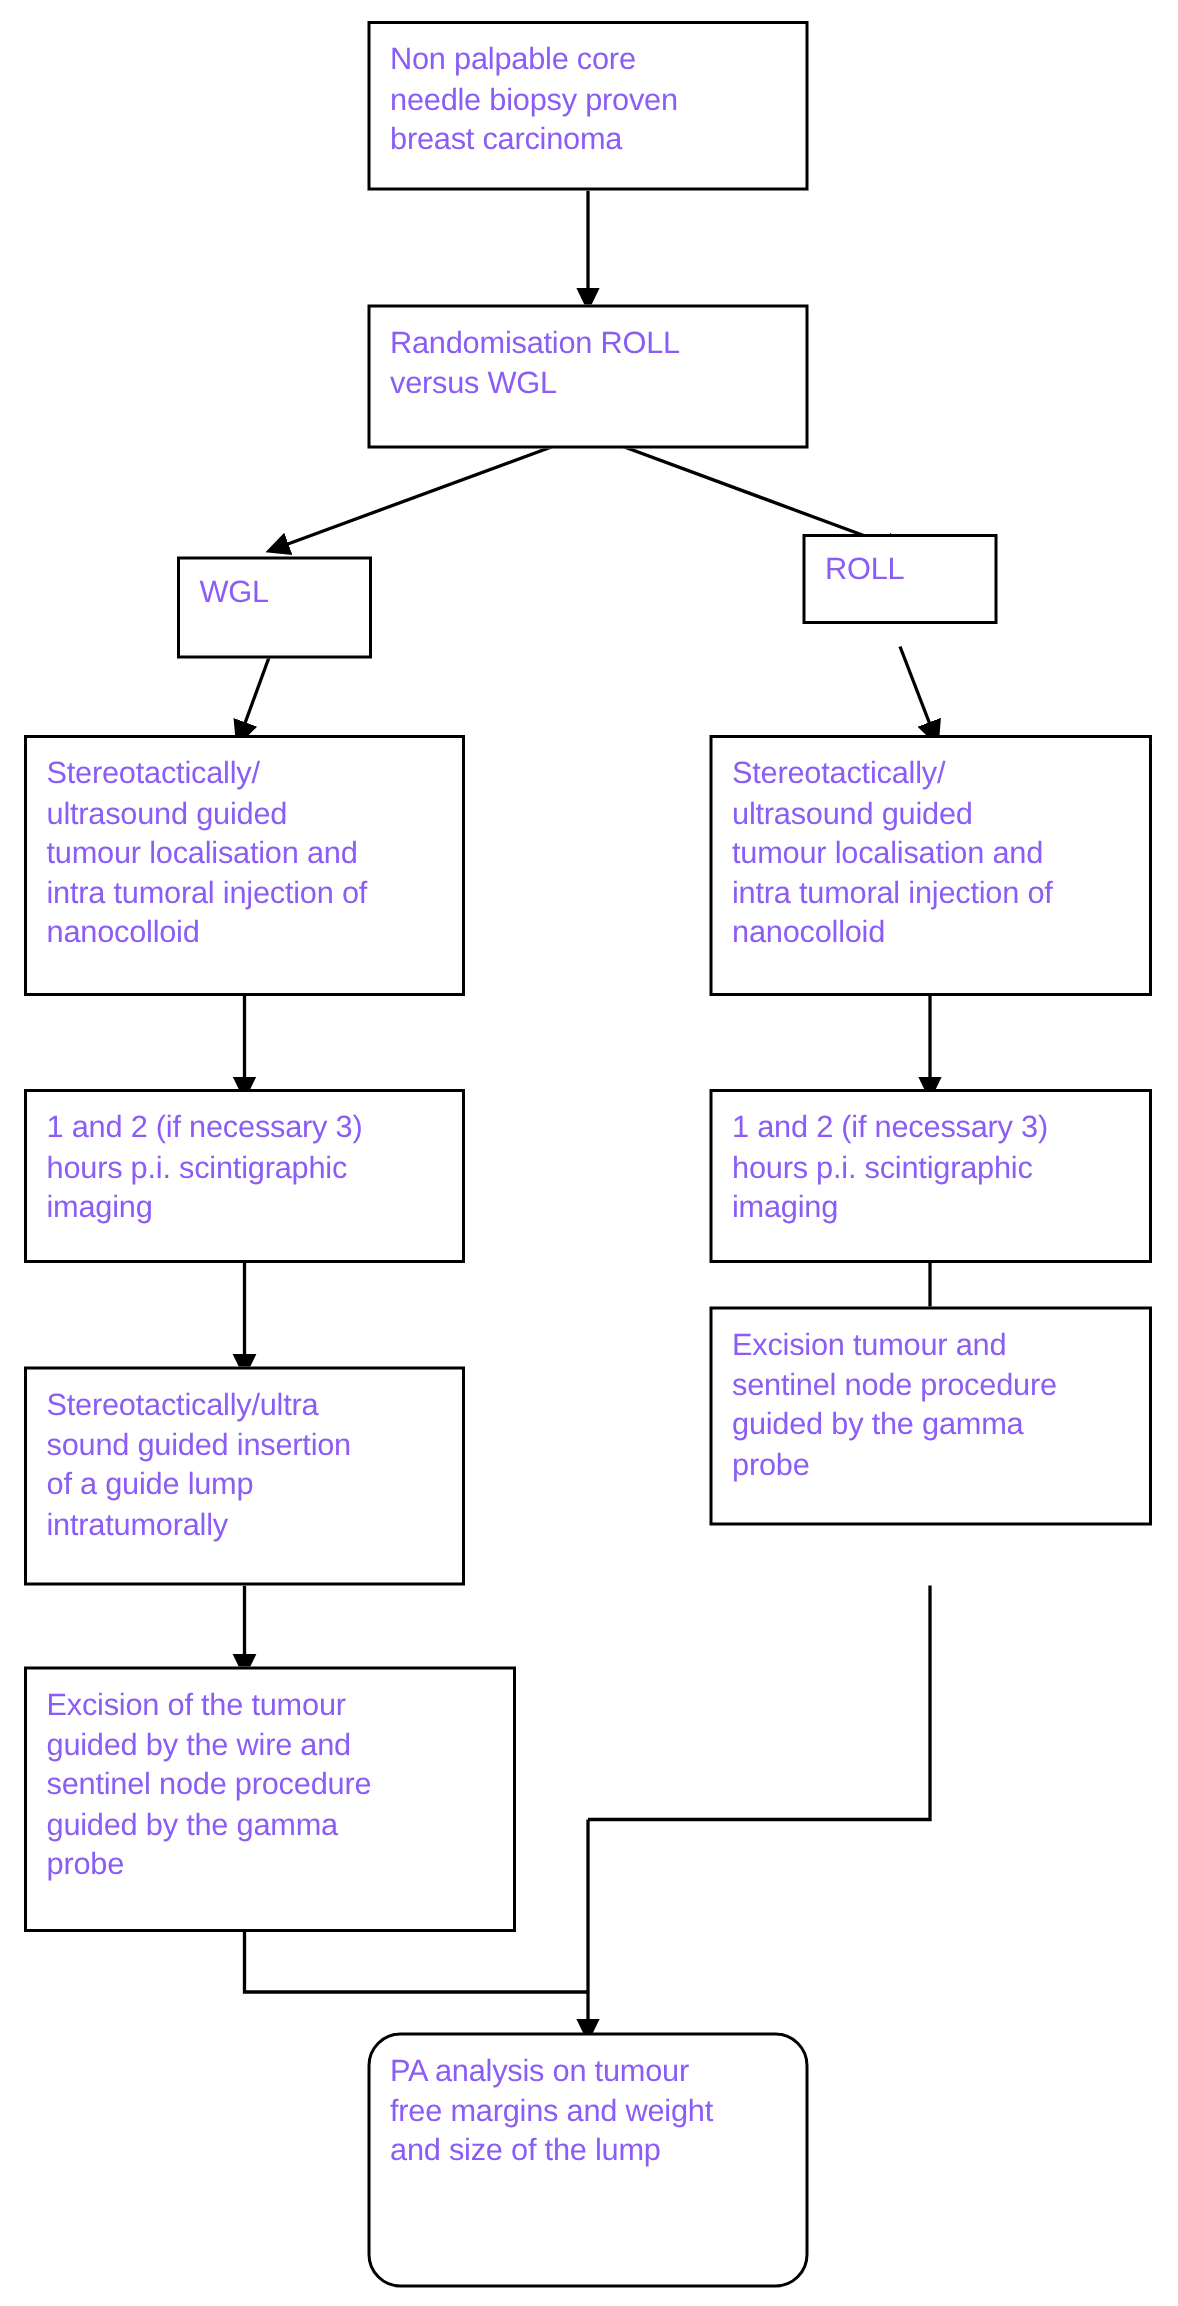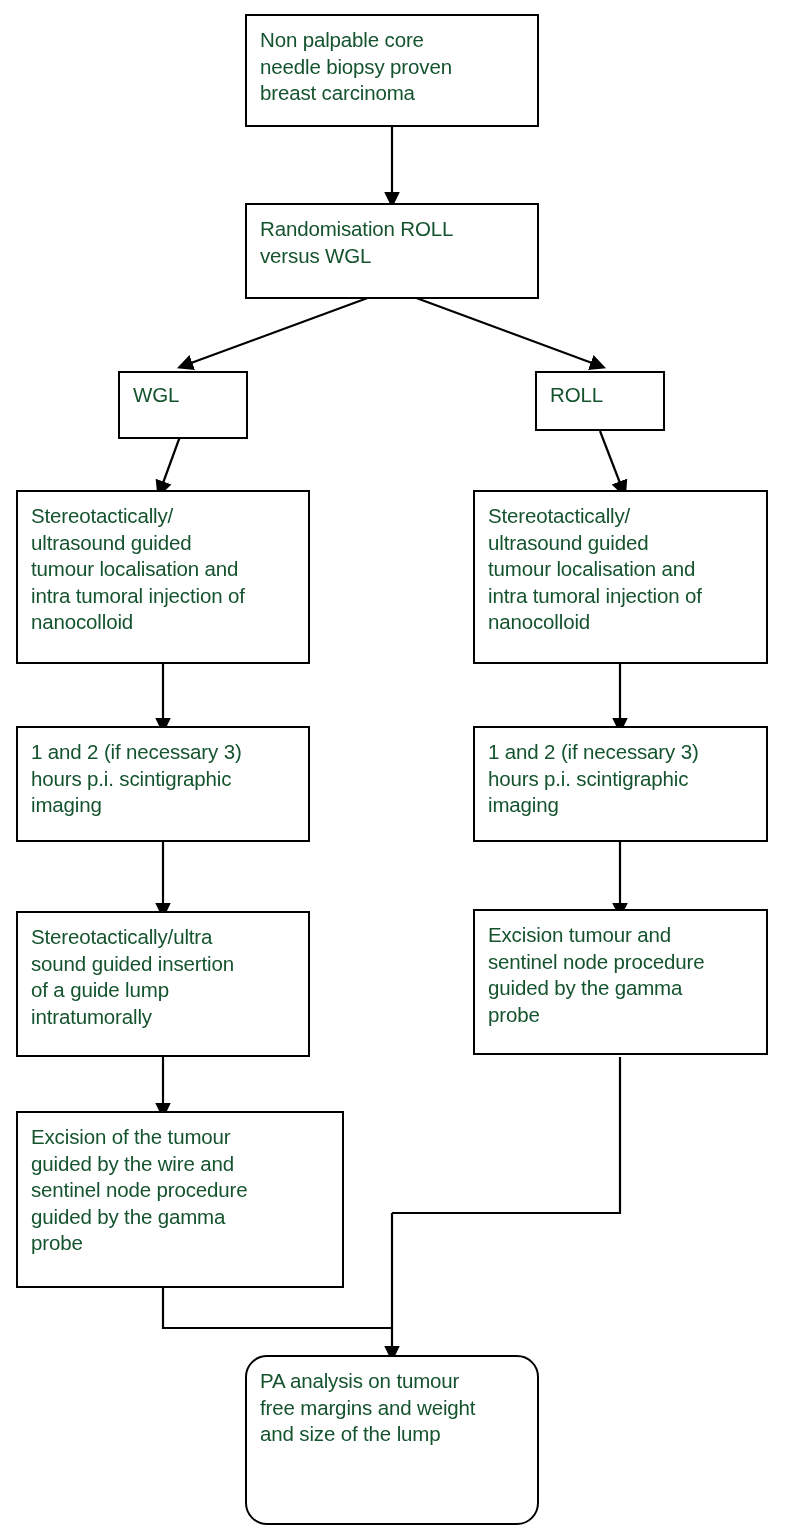"Non palpable core" .node { color: #14532d -> #8b5cf6 }
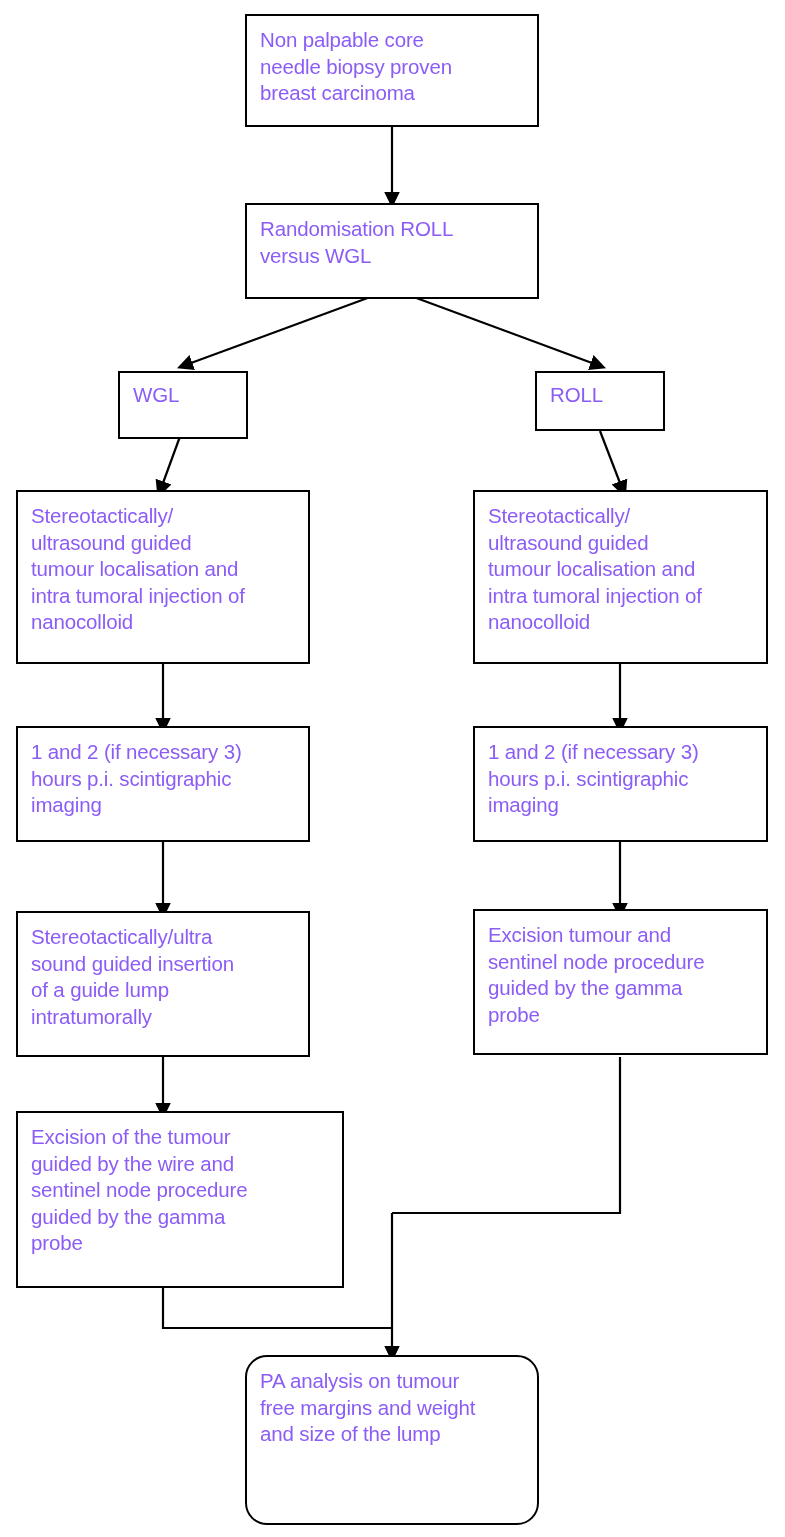"ROLL" div.node { top: 371px -> 356px }
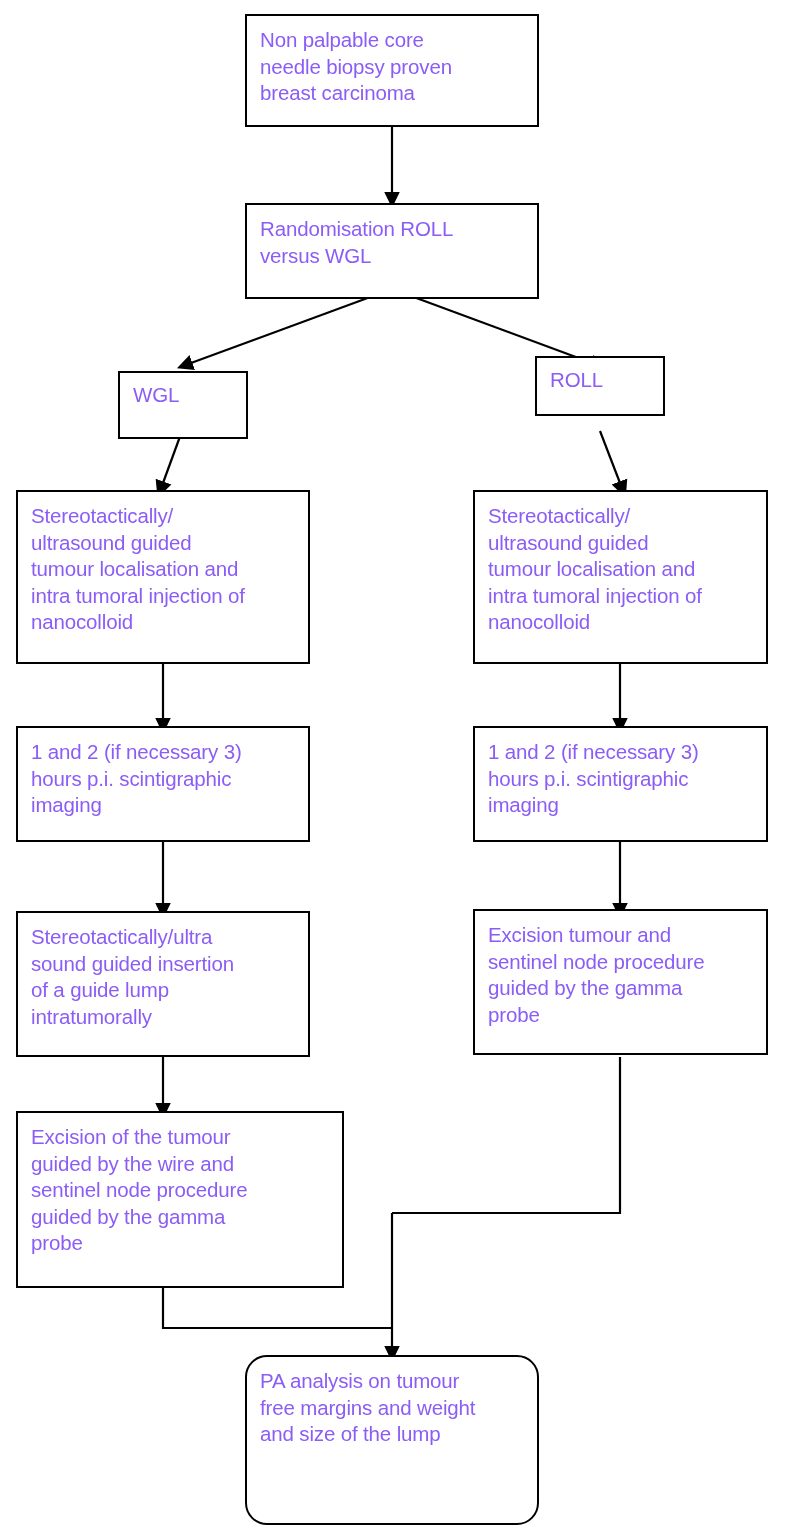"Excision tumour and" div.node { top: 909px -> 871px }
